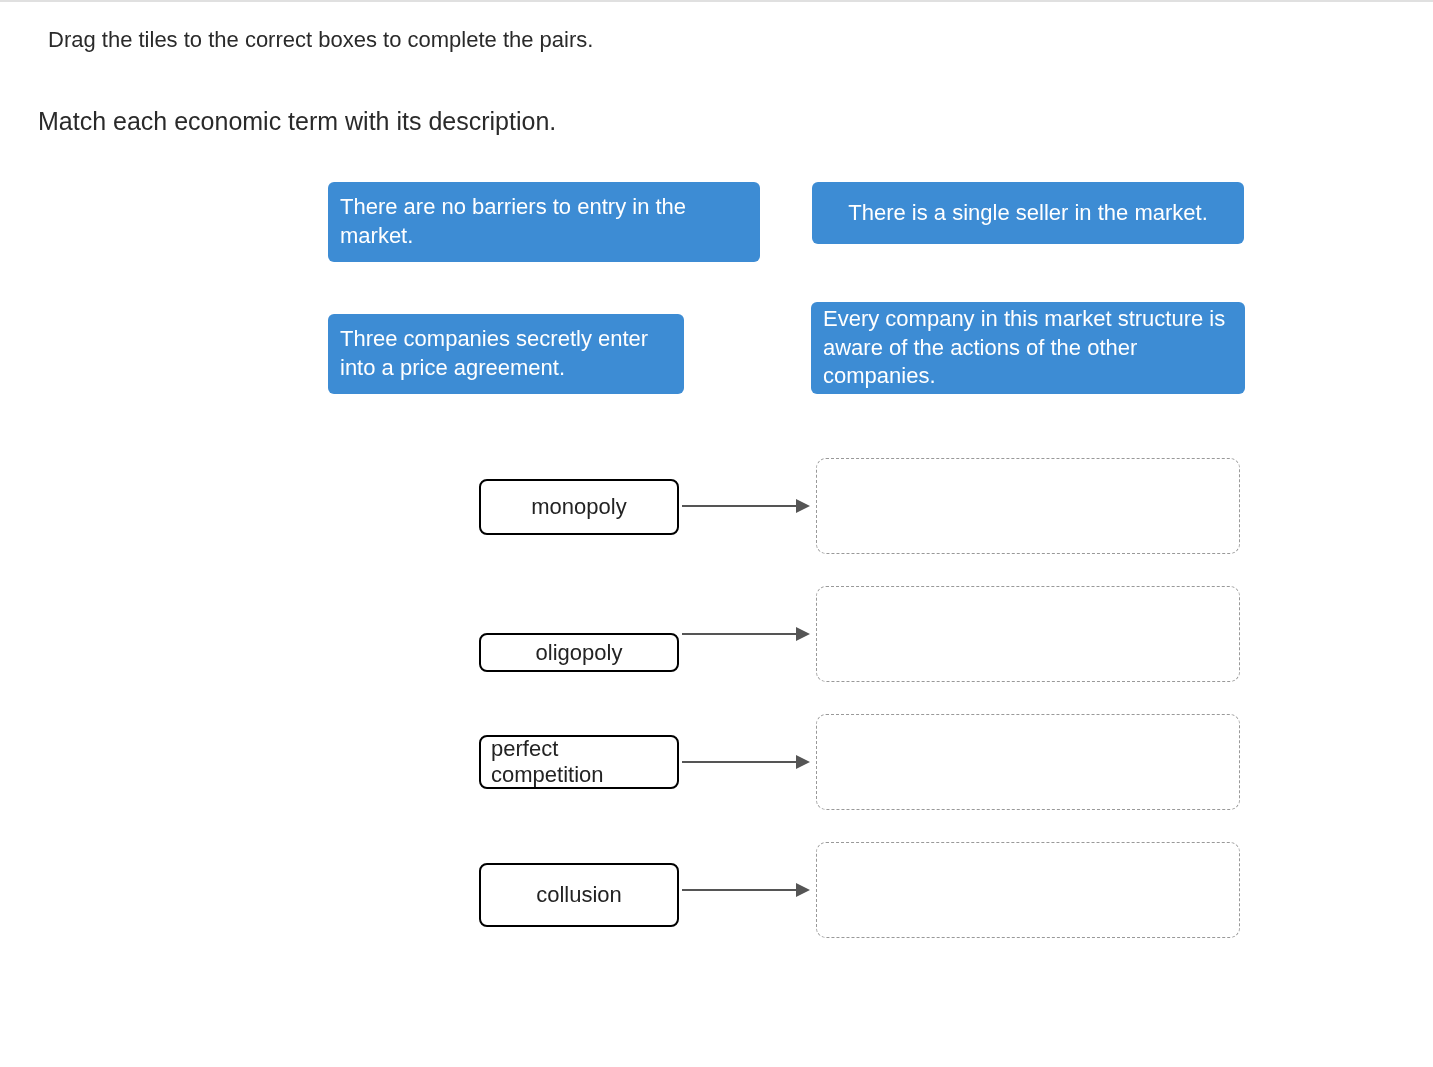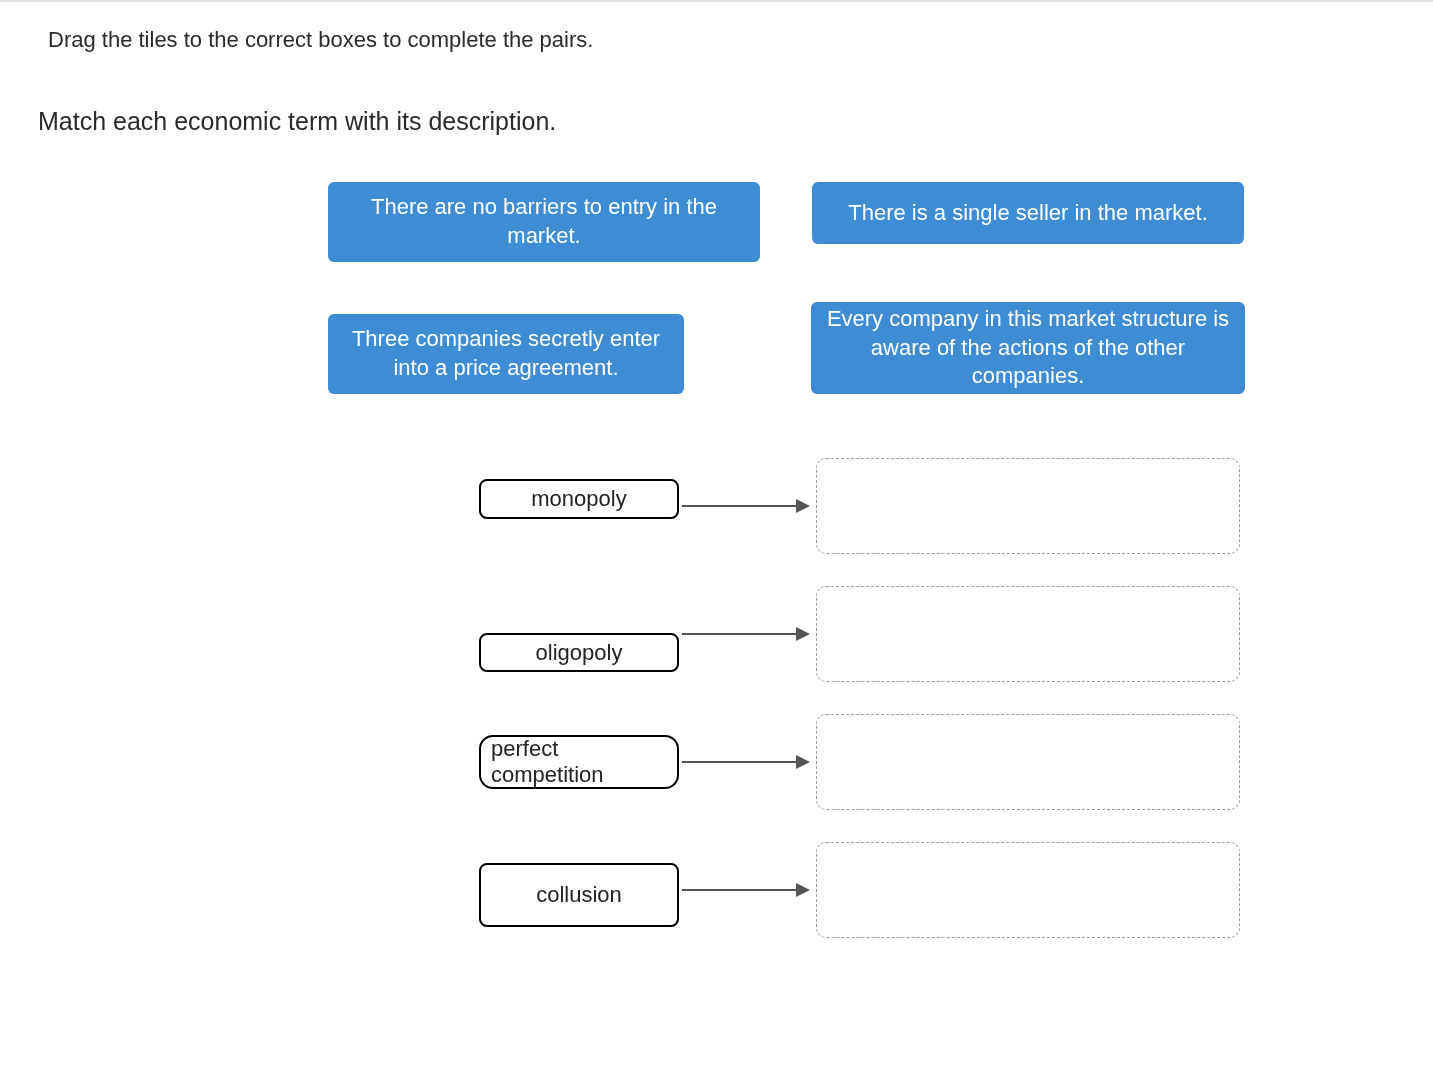"There are no barriers to" .tile { text-align: center -> left }
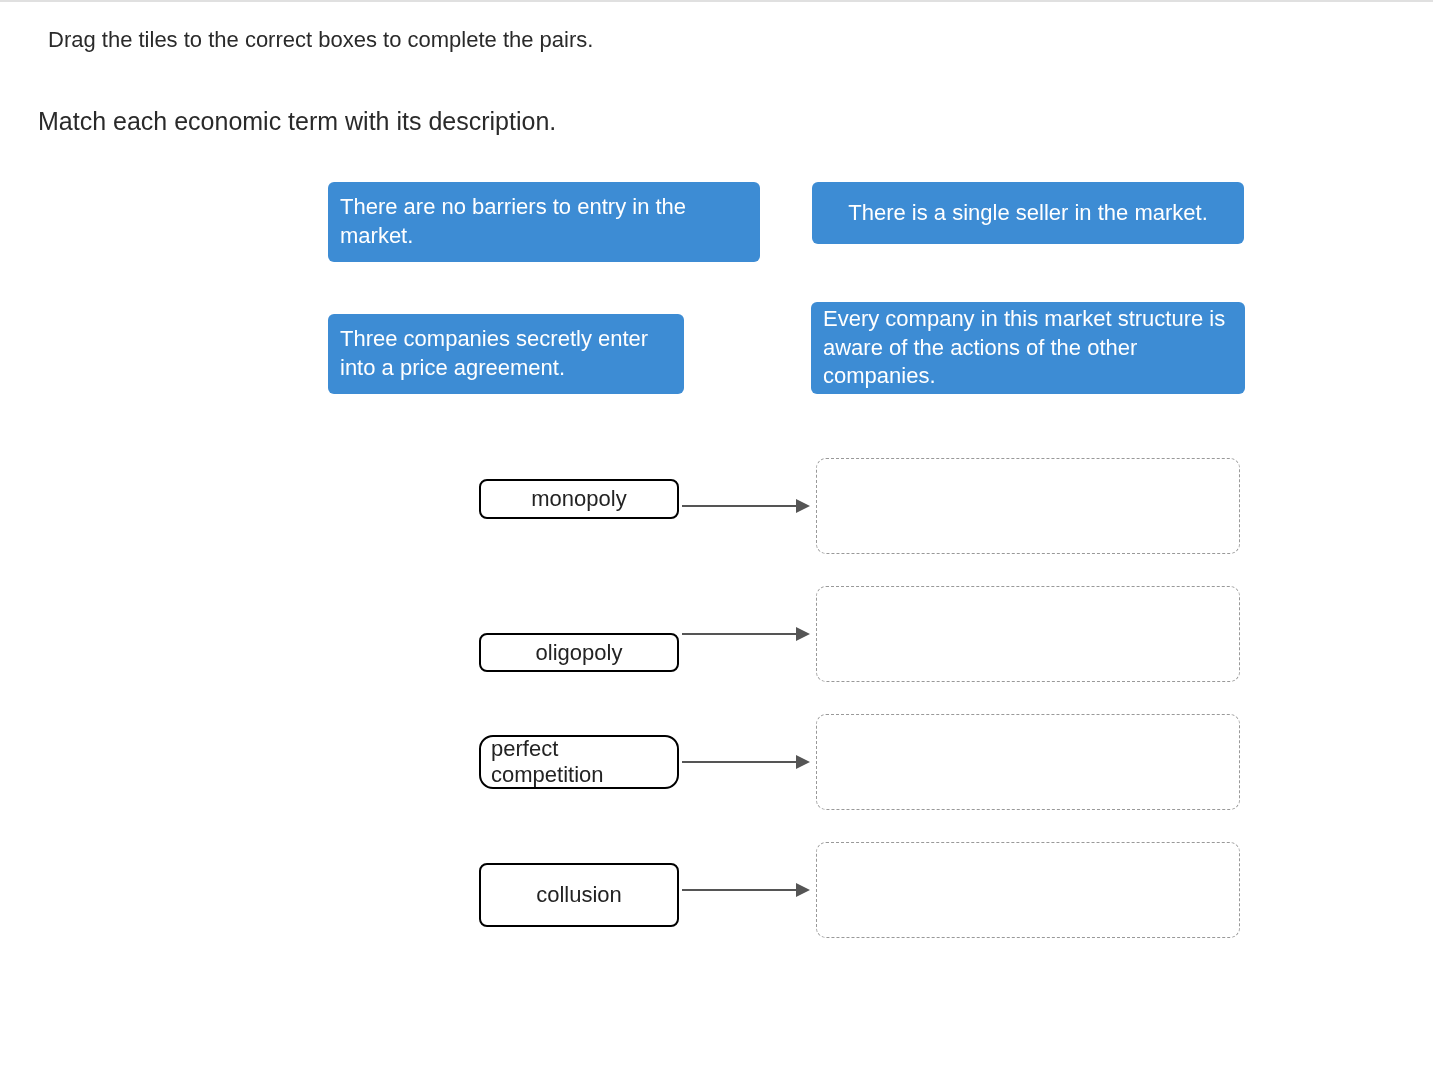"monopoly" .term1 { height: 40px -> 56px }
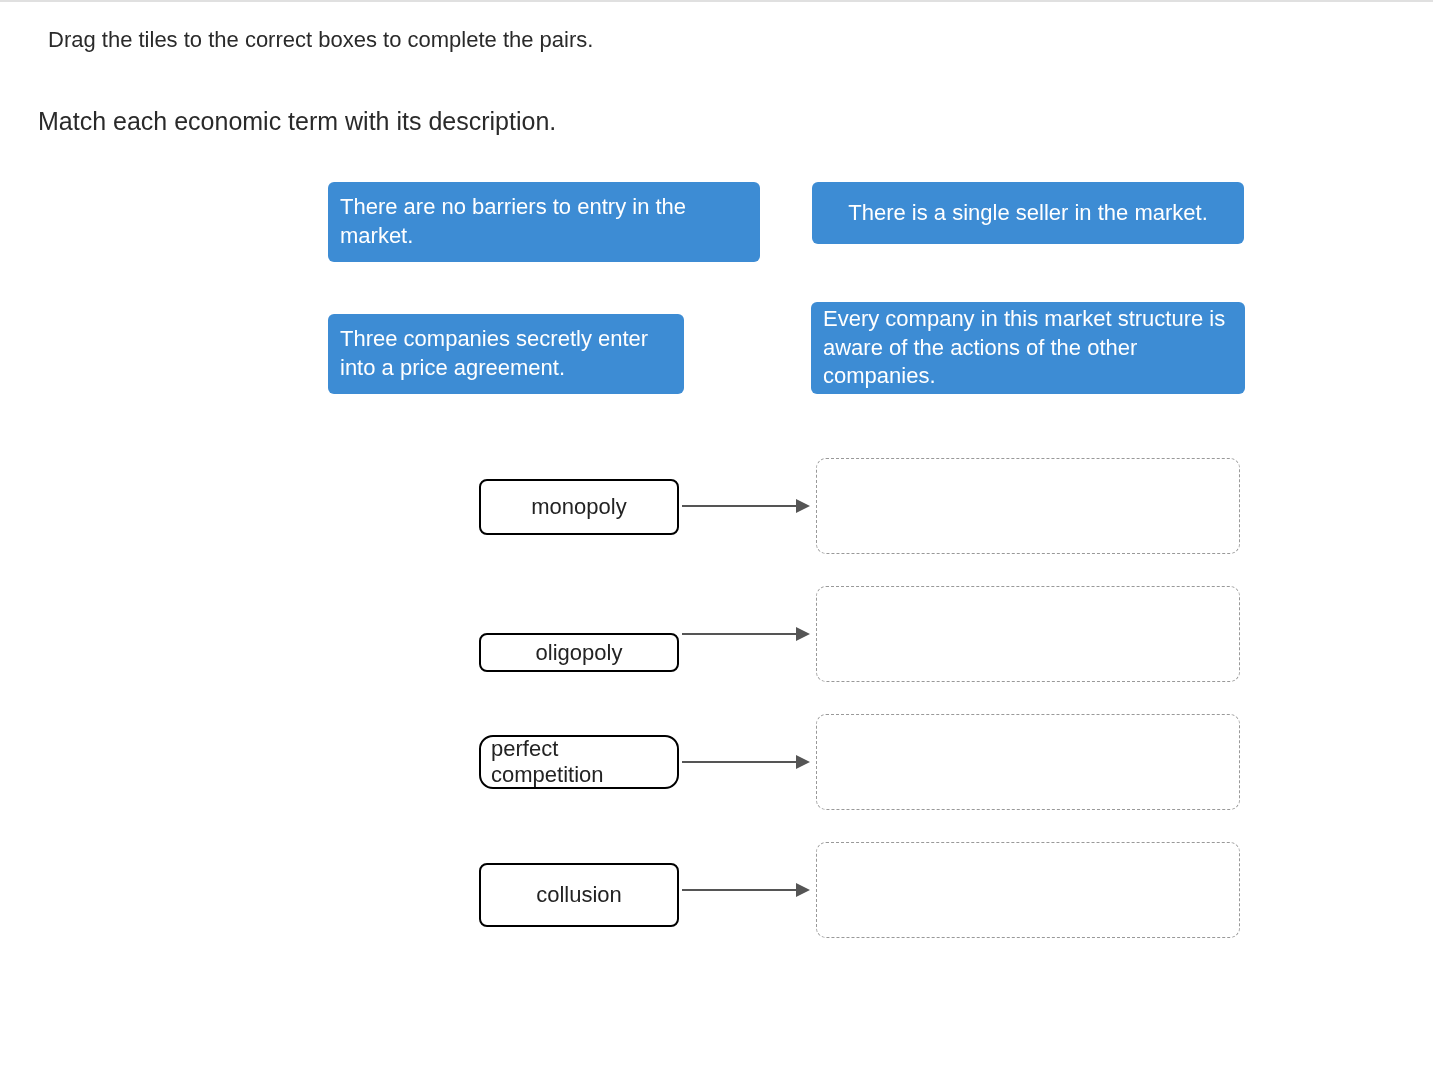"perfect competition" .term3 { border-radius: 14px -> none }
